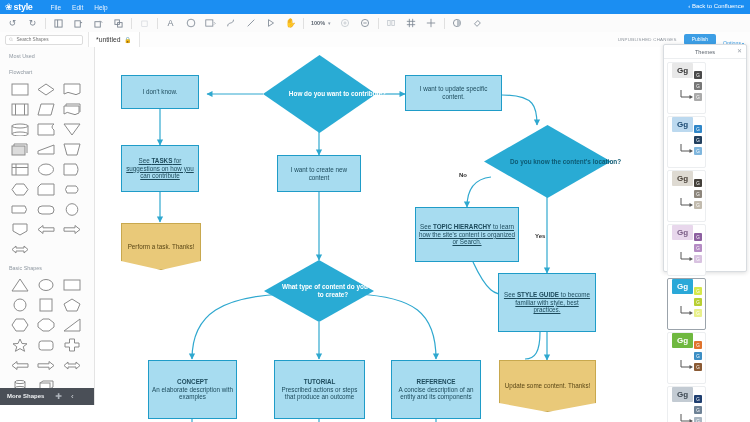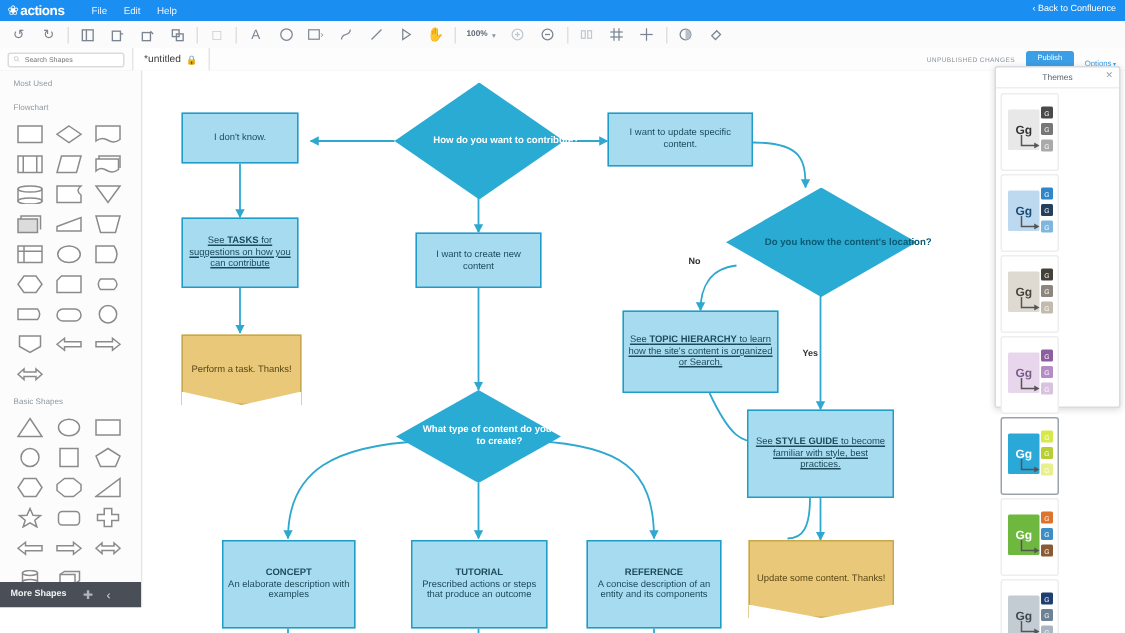"actions" span.word { text: actions -> style }
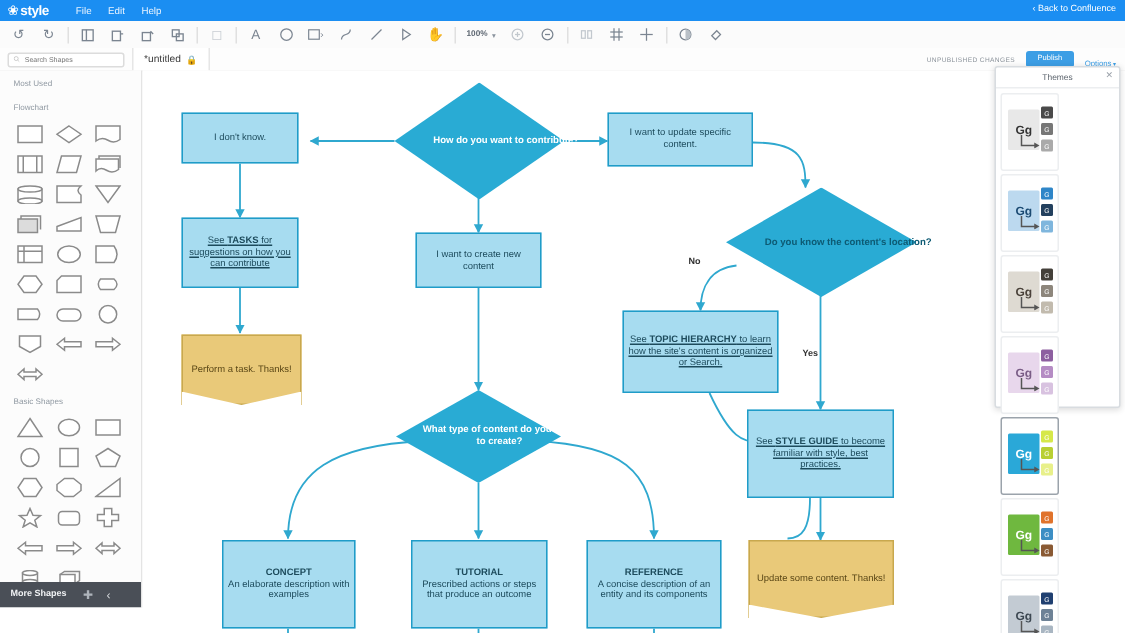"Gg" .tc-gg { height: 27px -> 15px; top: 10px -> 0 }
